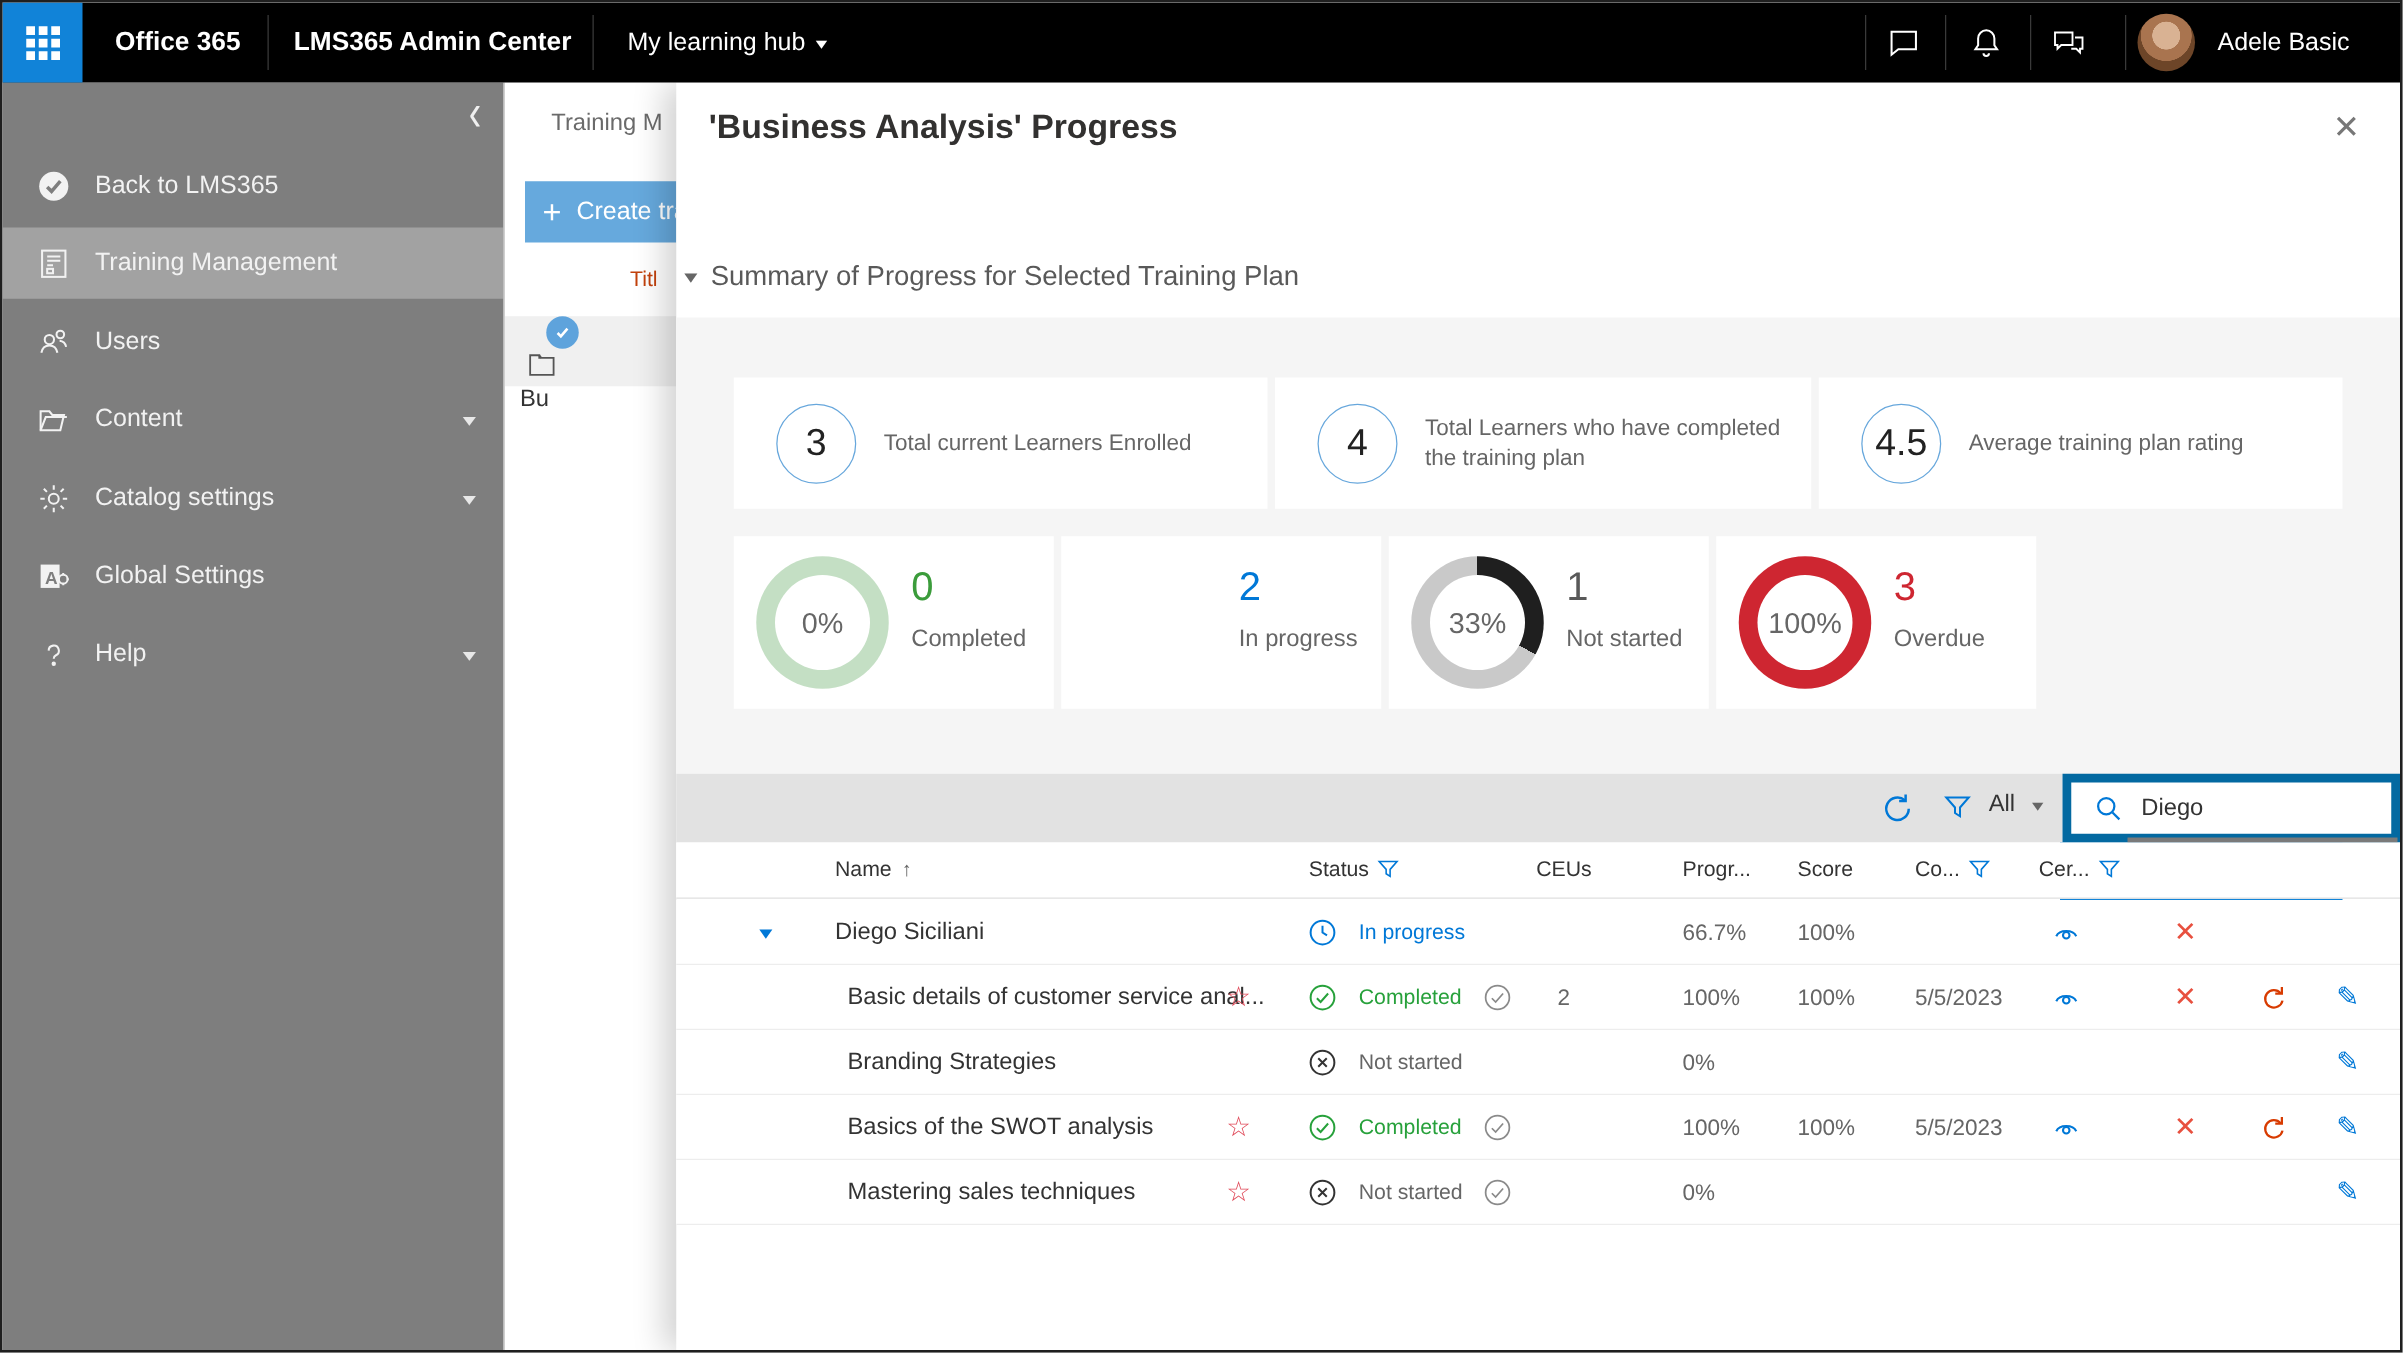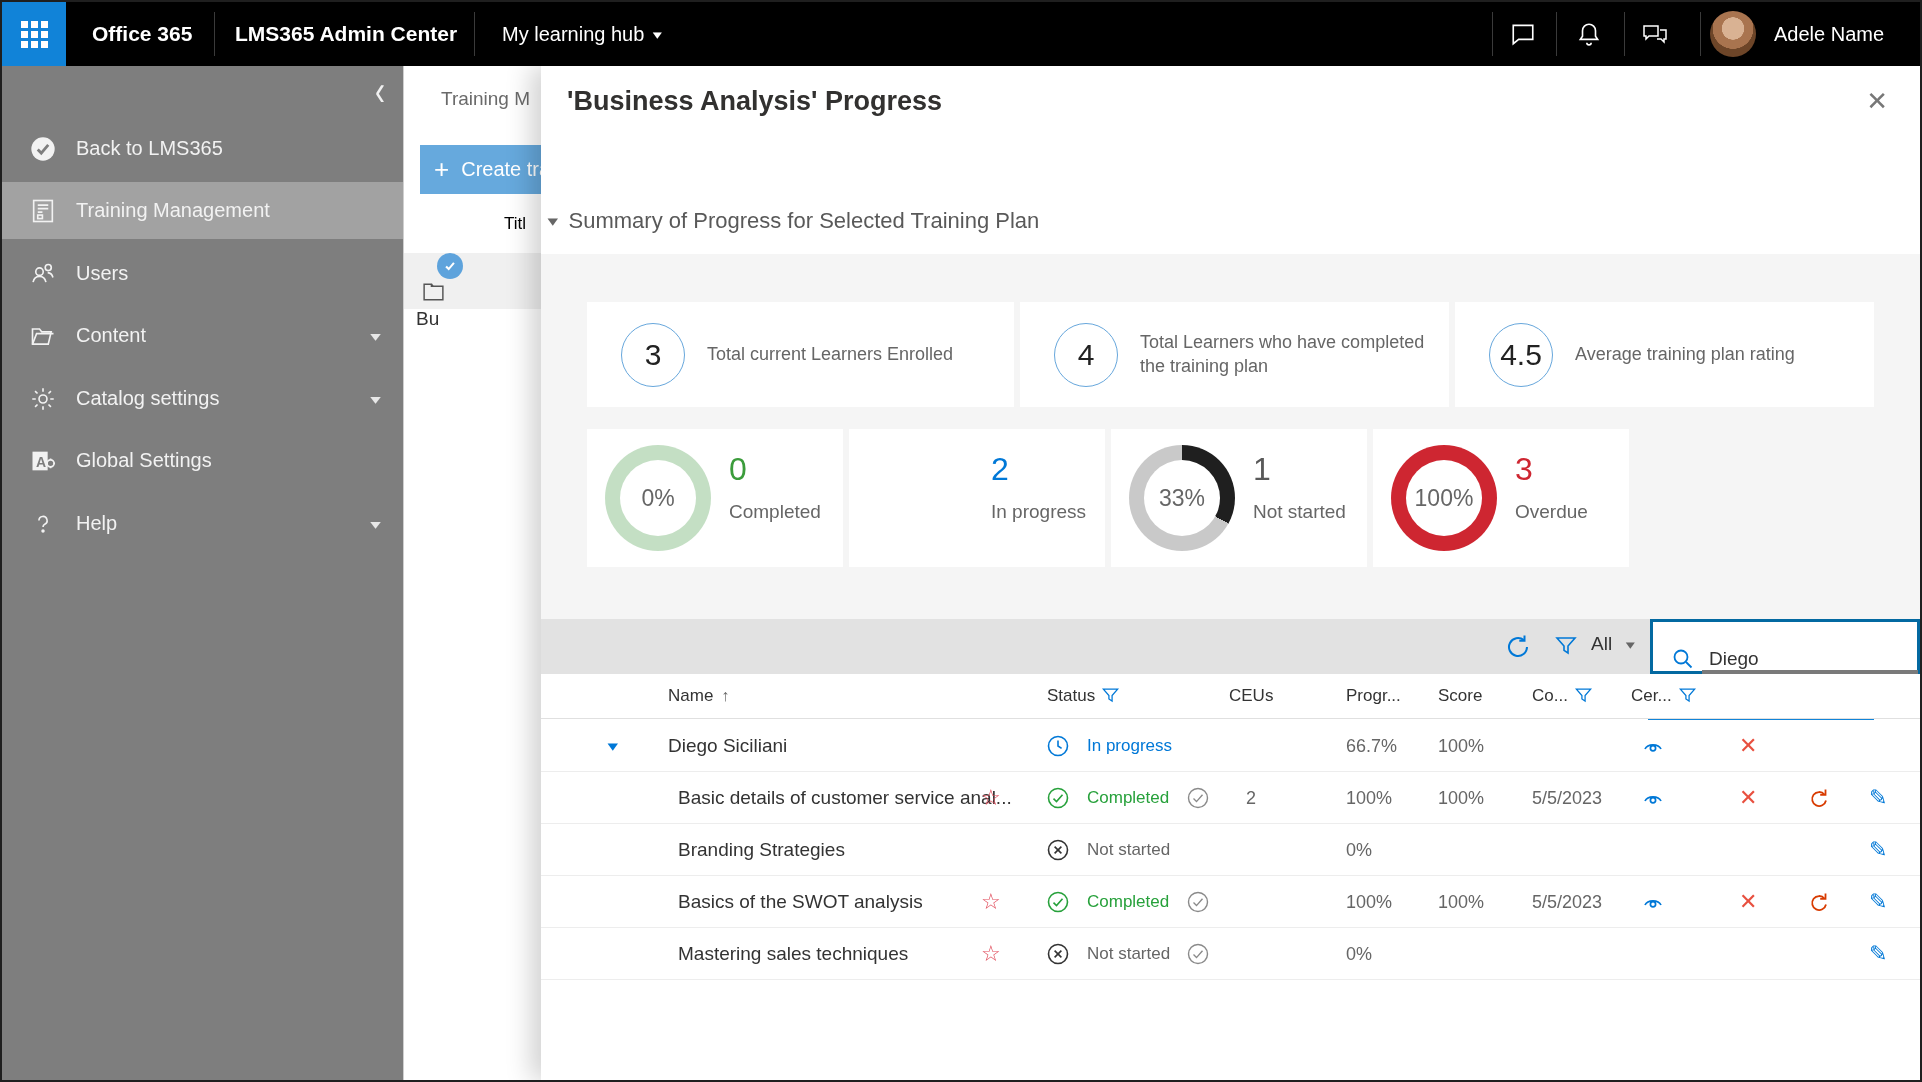"Adele Name" span.tb-text { text: Name -> Basic }
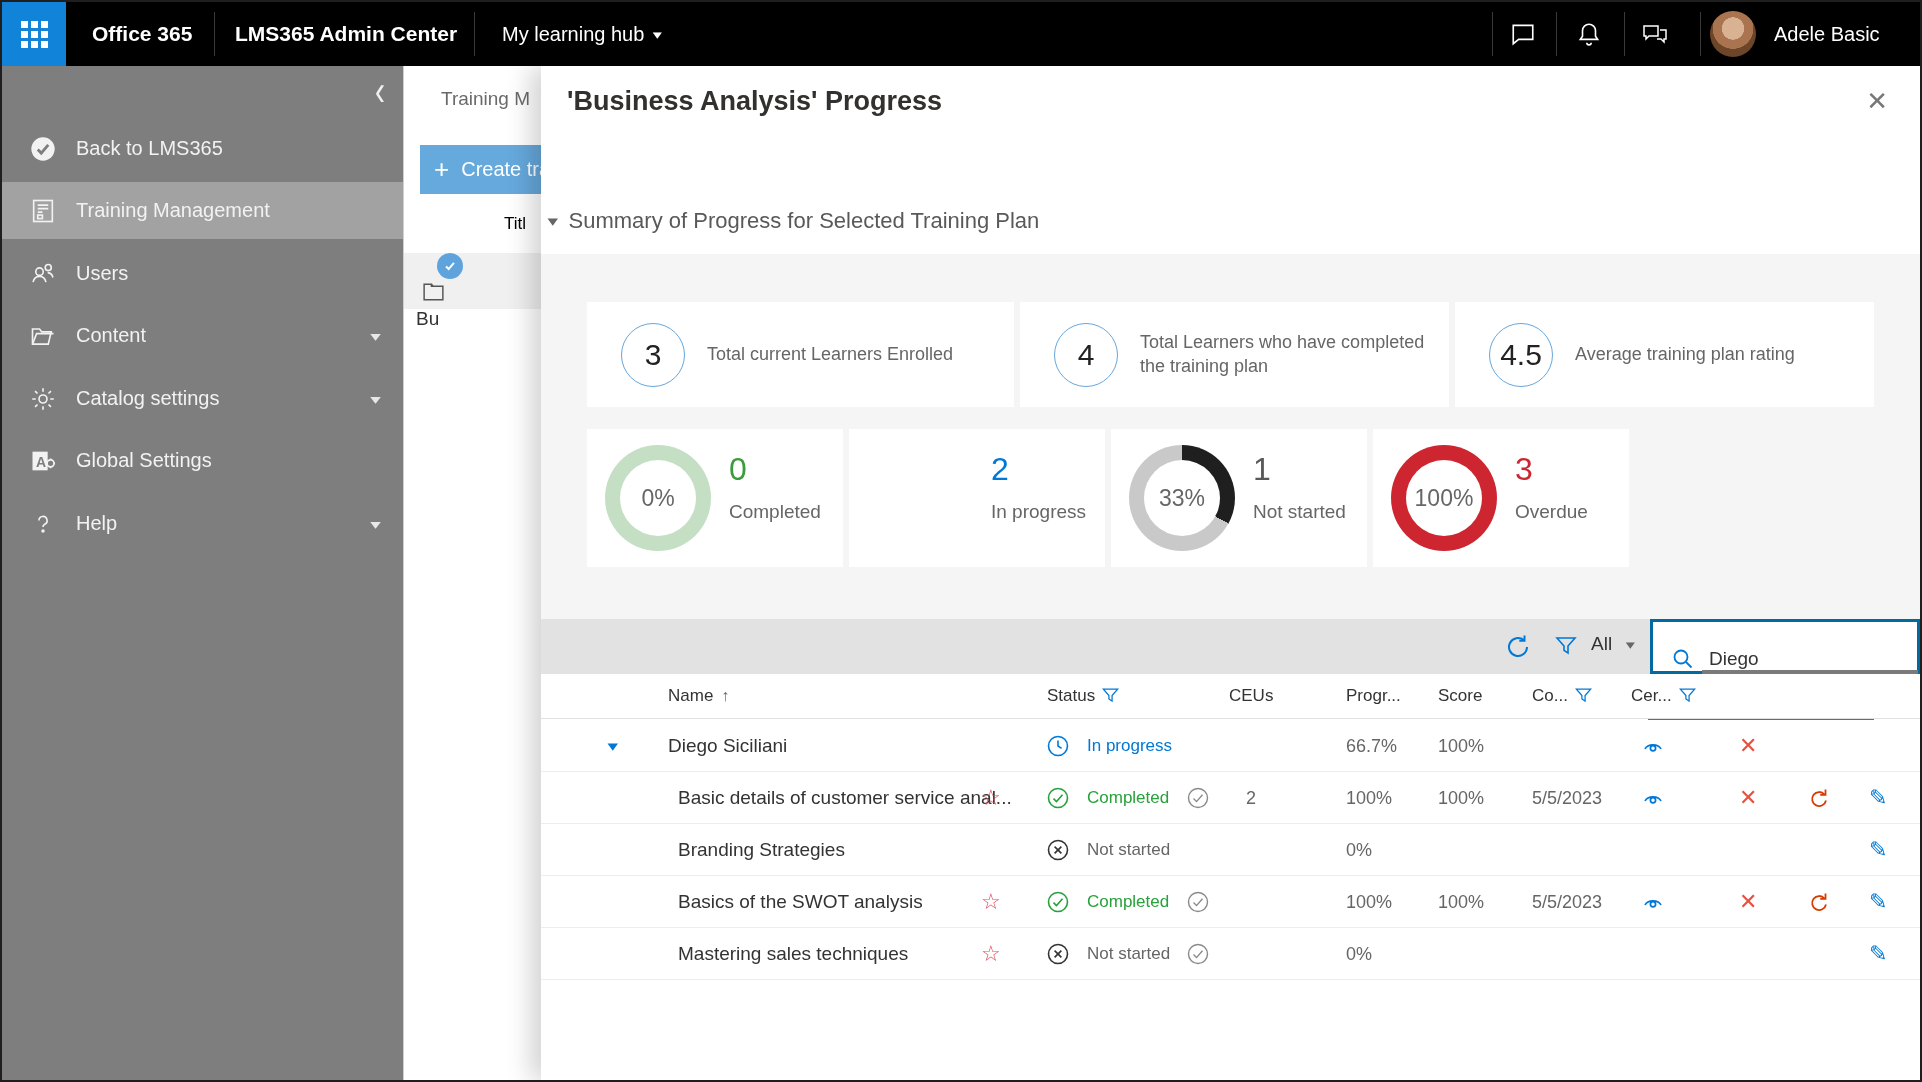"Titl" .bg-col { color: #000000 -> #c2410c }
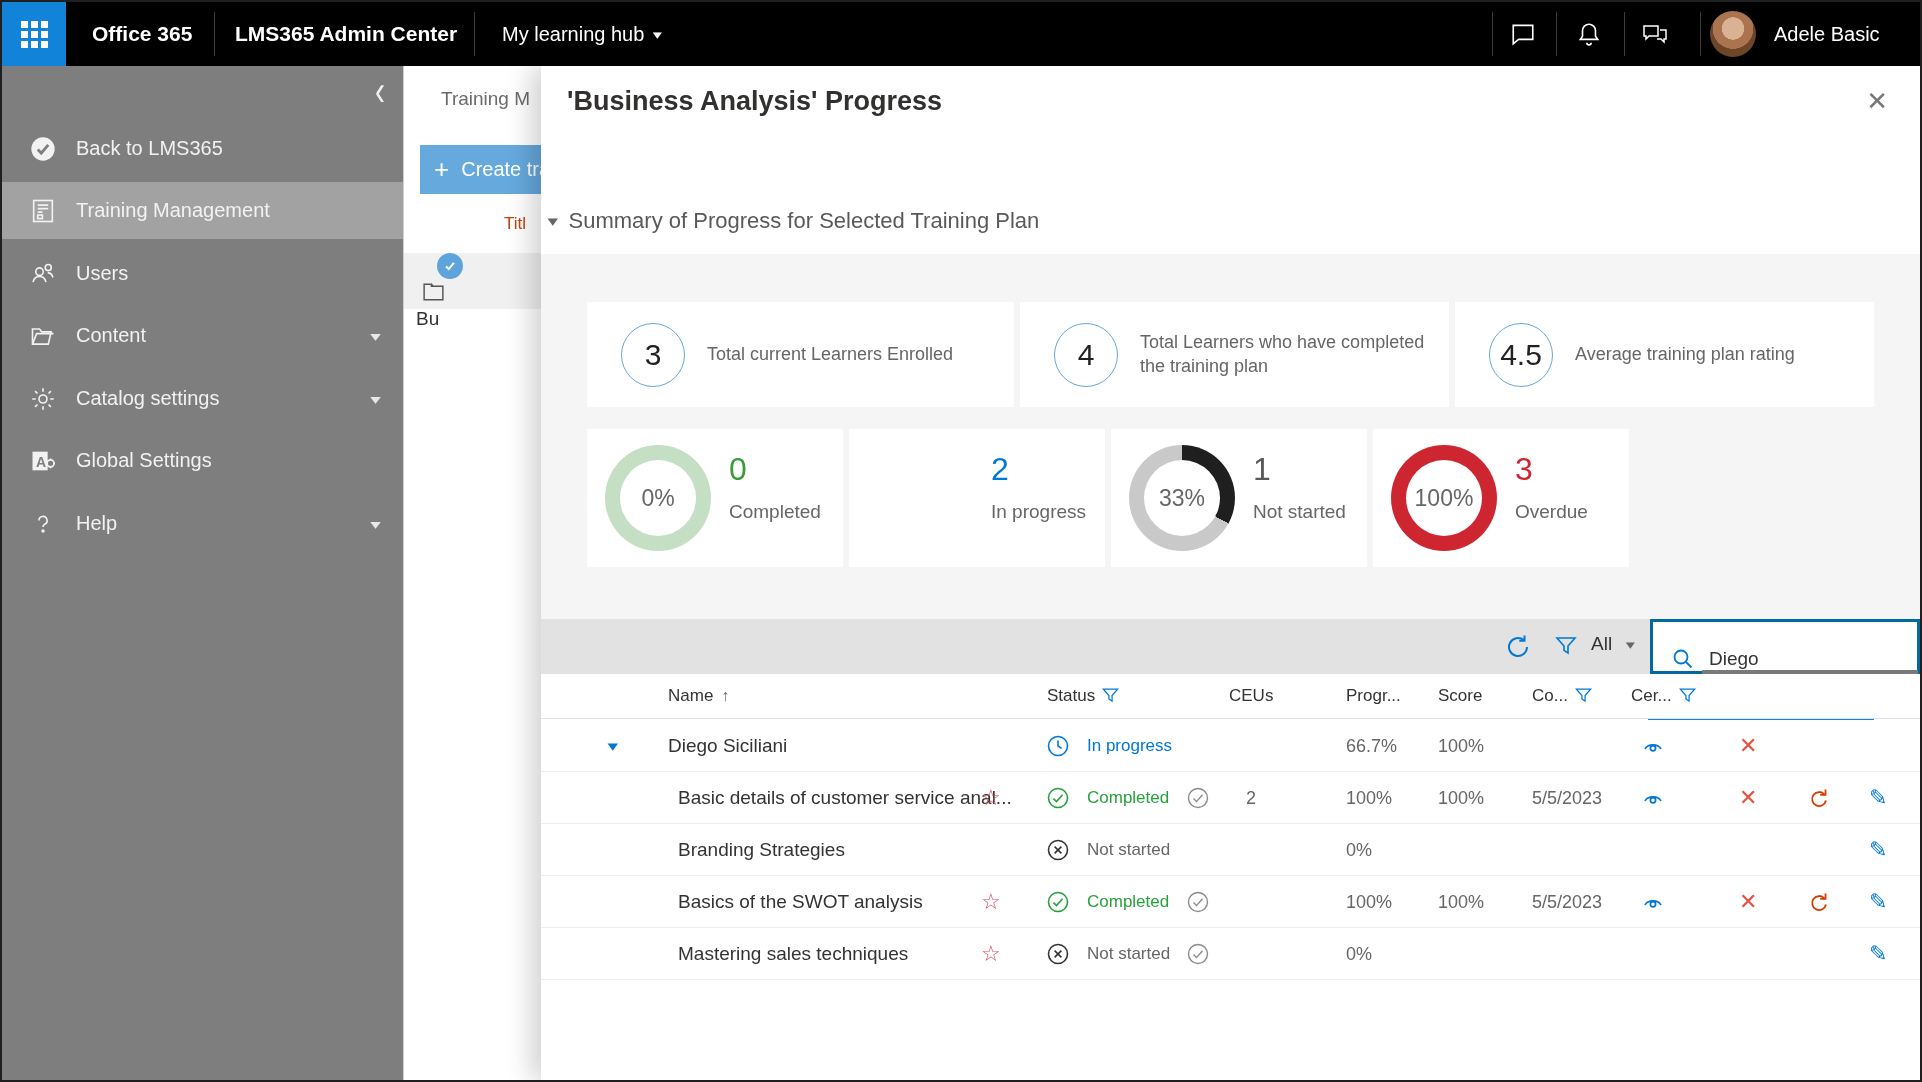"Diego" .searchbox { align-items: flex-end -> center; border: 3px solid #0369a1 -> 7px solid #0369a1 }
